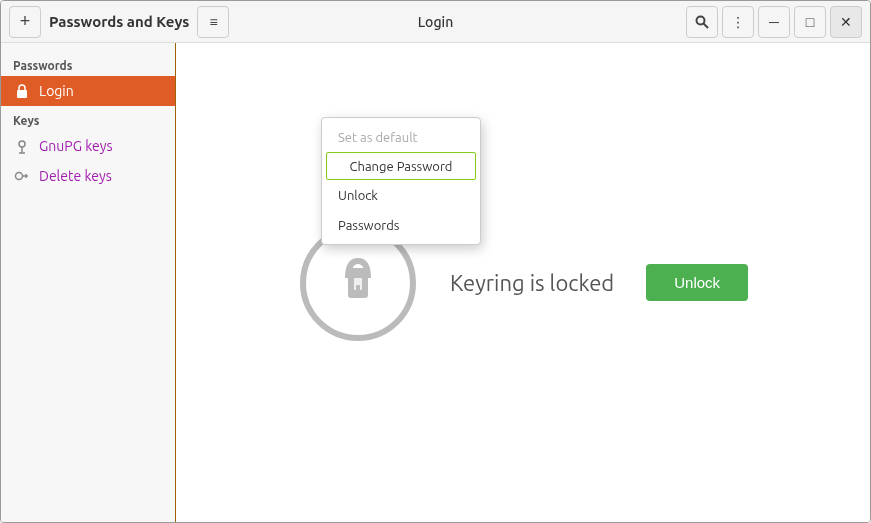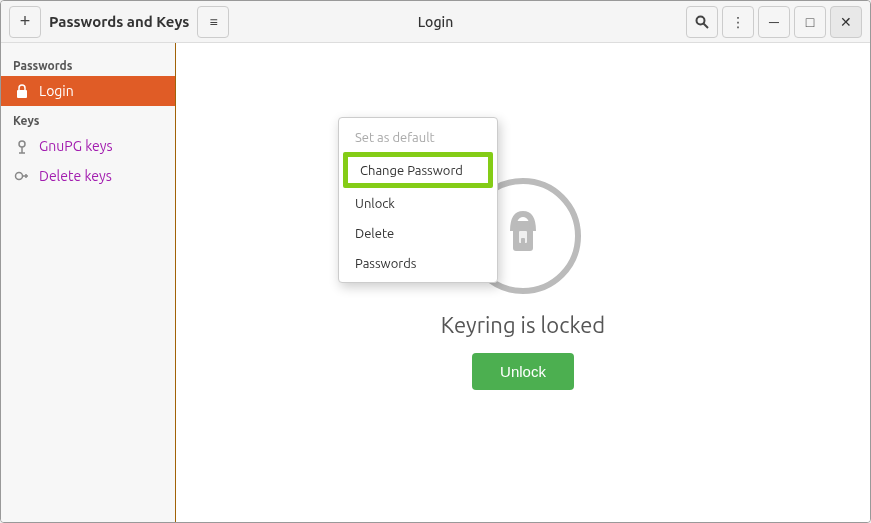"Set as default" .context-menu { left: 162px -> 145px }
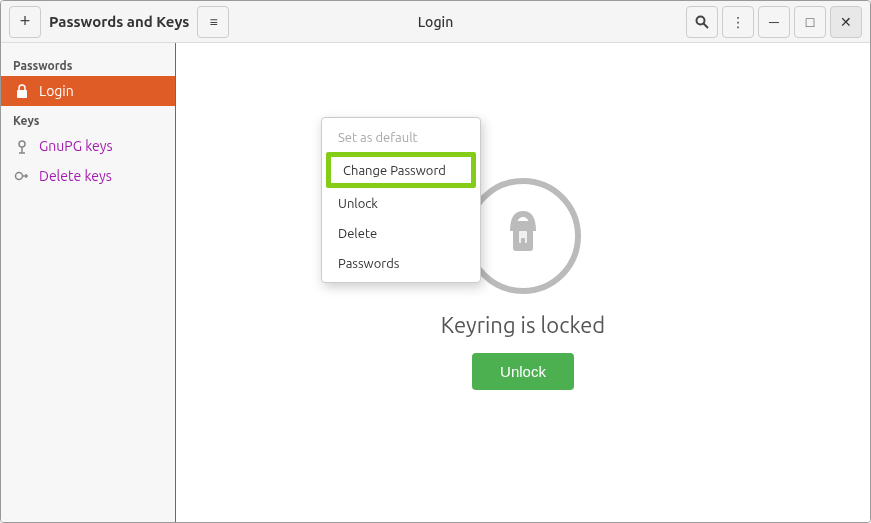"Change Password" .menu-item.highlighted { border: 5px solid #84cc16 -> 1px solid #84cc16; text-align: none -> center }
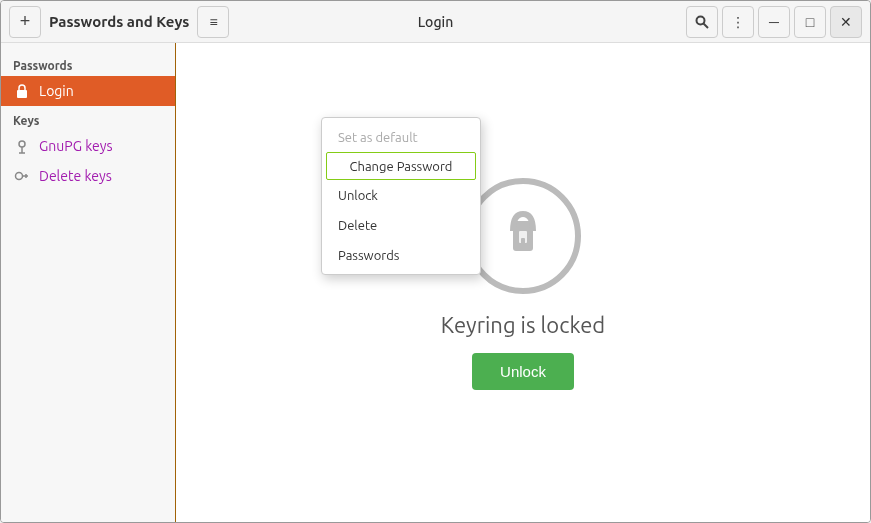"Delete" div.menu-item { html: <div>Delete</div> -> none }
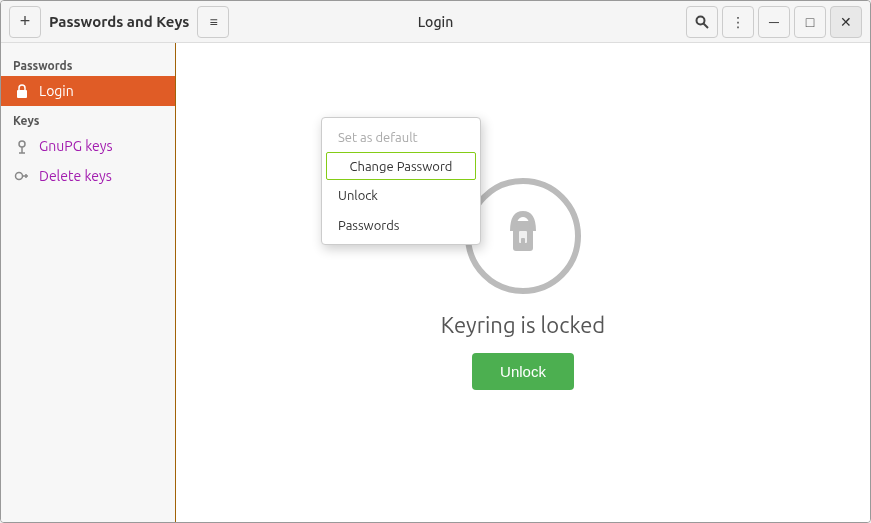"Keyring is locked" .keyring-locked { flex-direction: column -> row; gap: 16px -> 32px }
